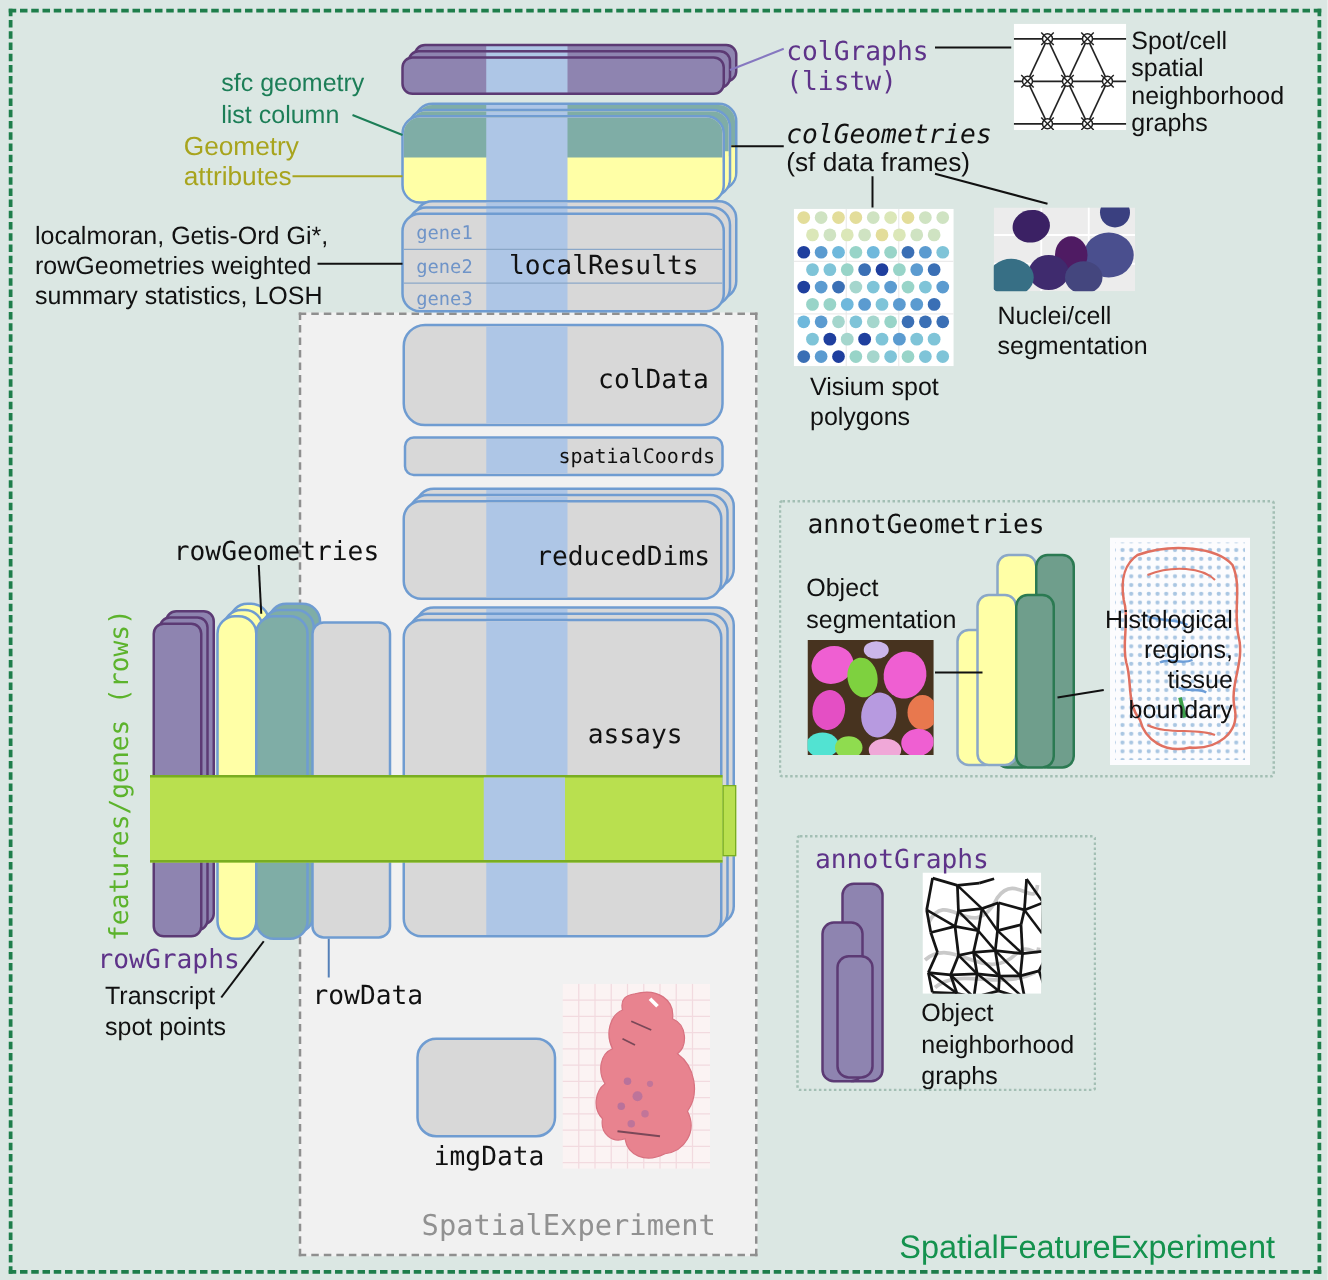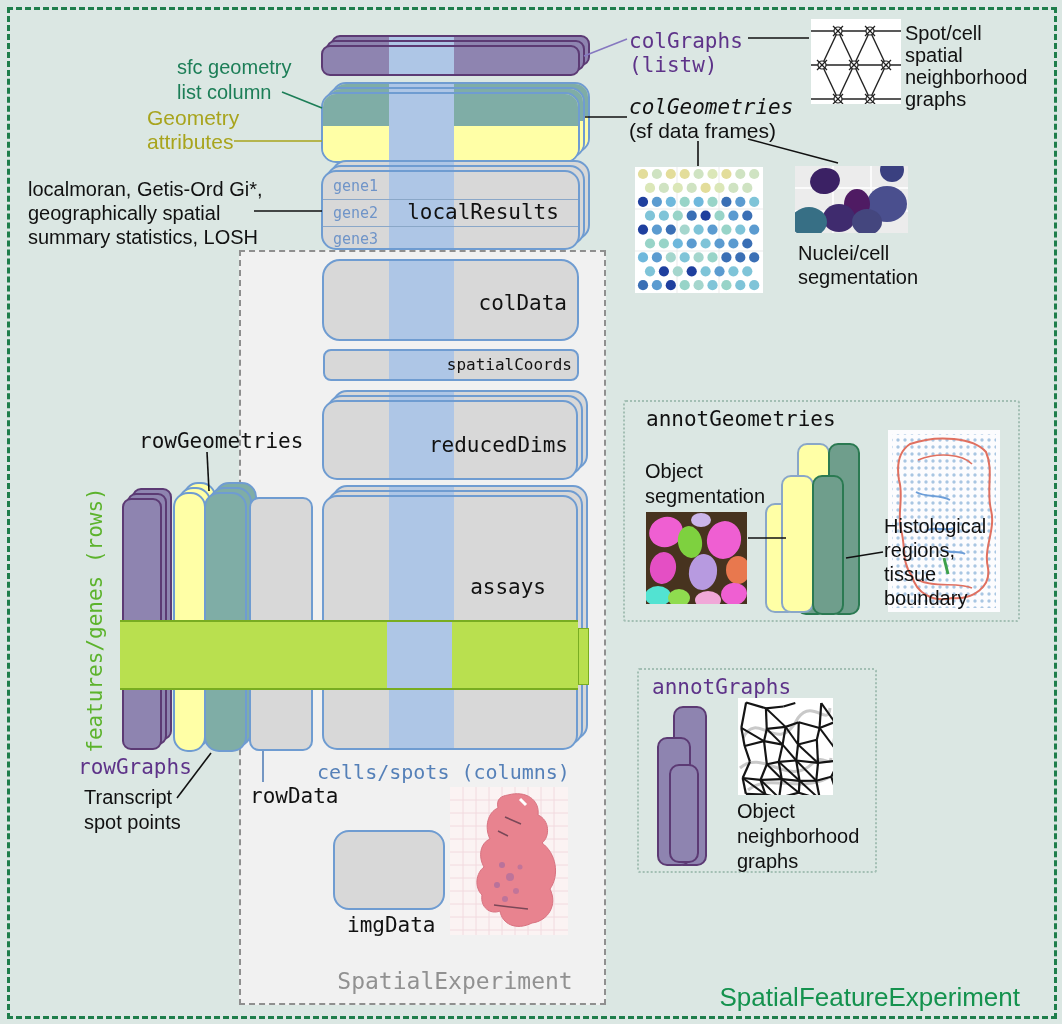"localmoran, Getis-Ord Gi*," div.lbl { text: geographically spatial -> rowGeometries weighted }
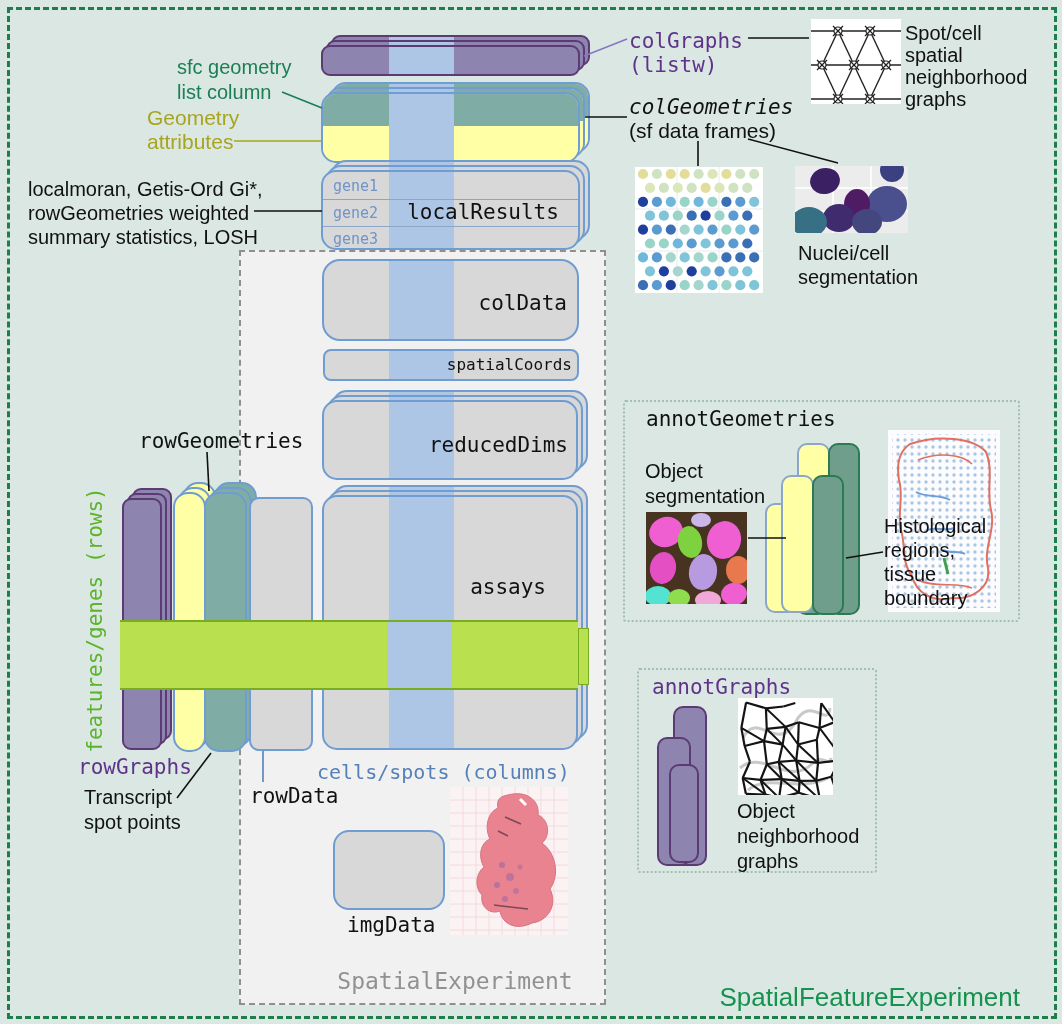"Visium spot" div.lbl { html: none -> <div>Visium spot polygons</div> }
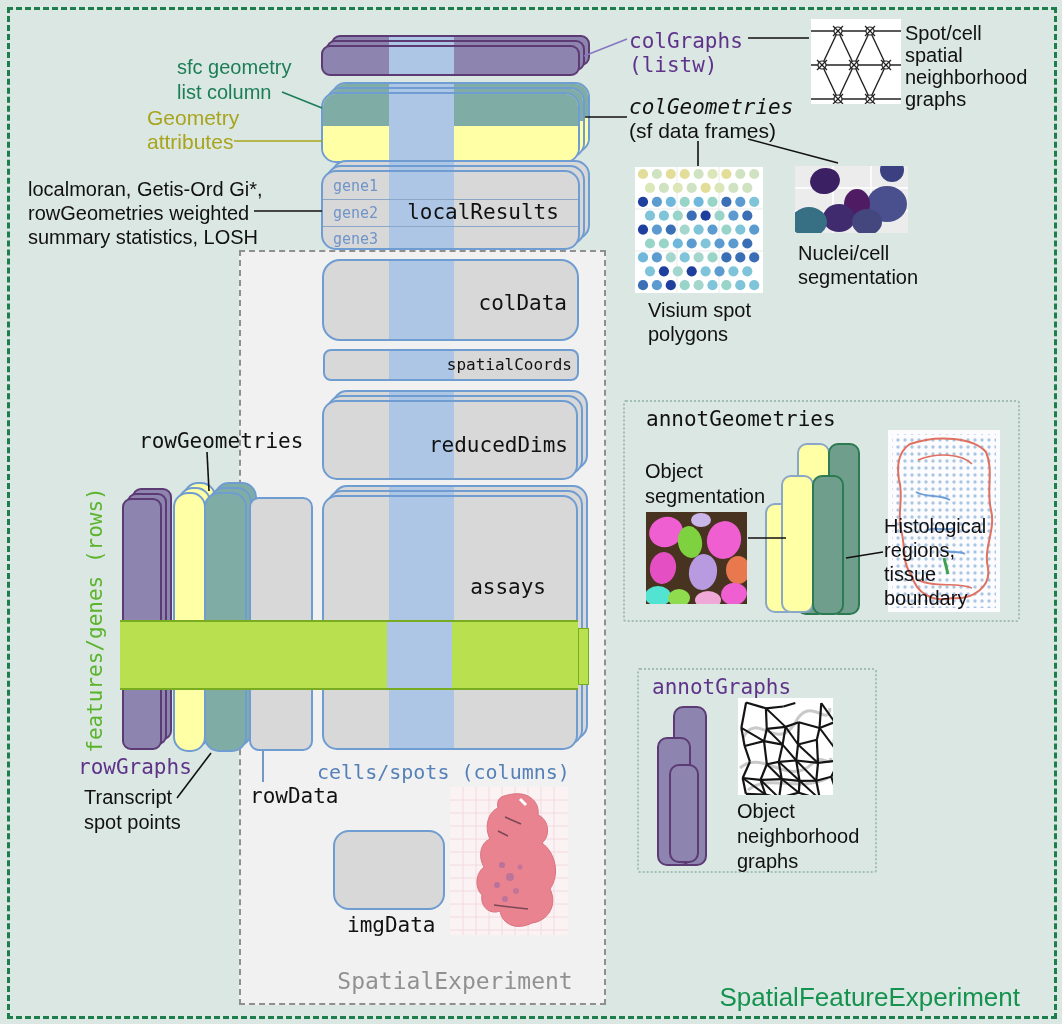"Histological" div.lbl { text-align: none -> right; top: 514px -> 484px }
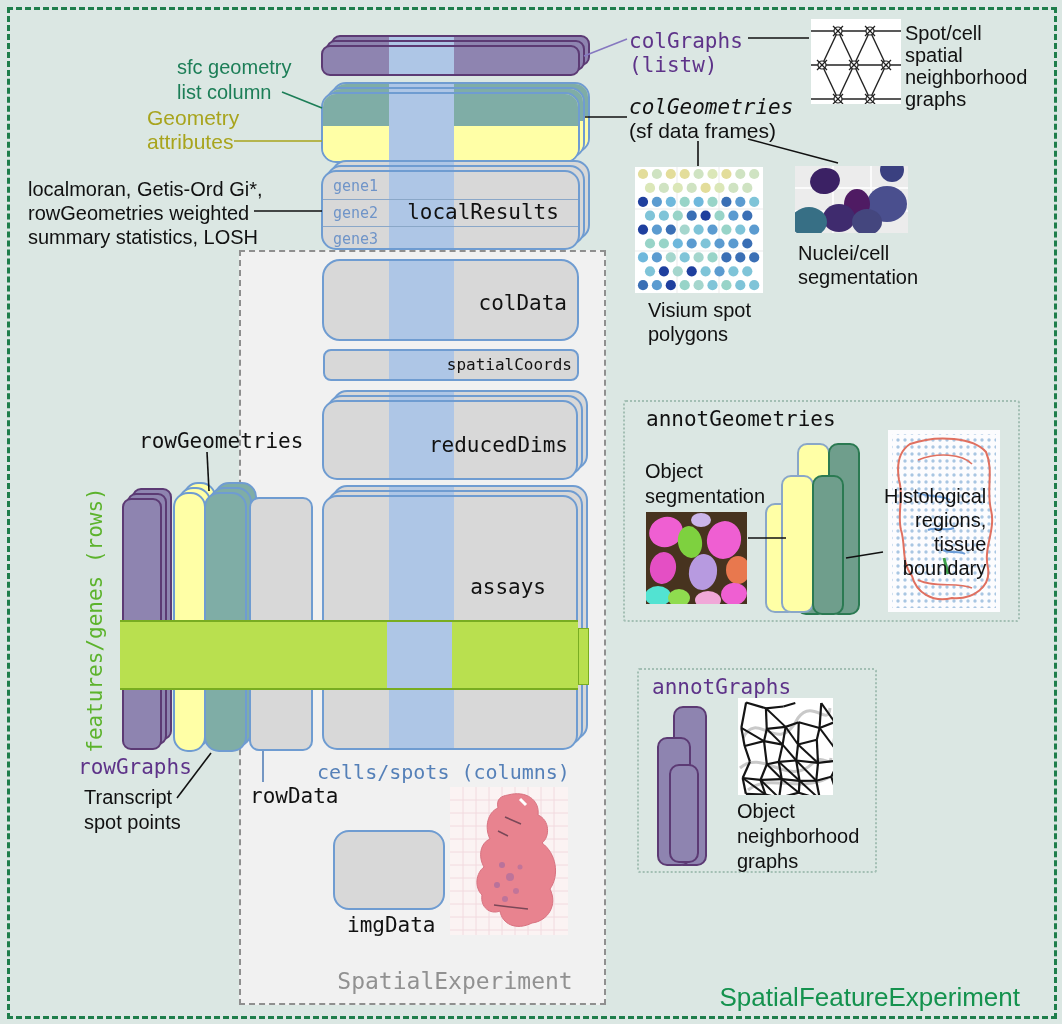"cells/spots (columns)" div.lbl { html: <div>cells/spots (columns)</div> -> none }
